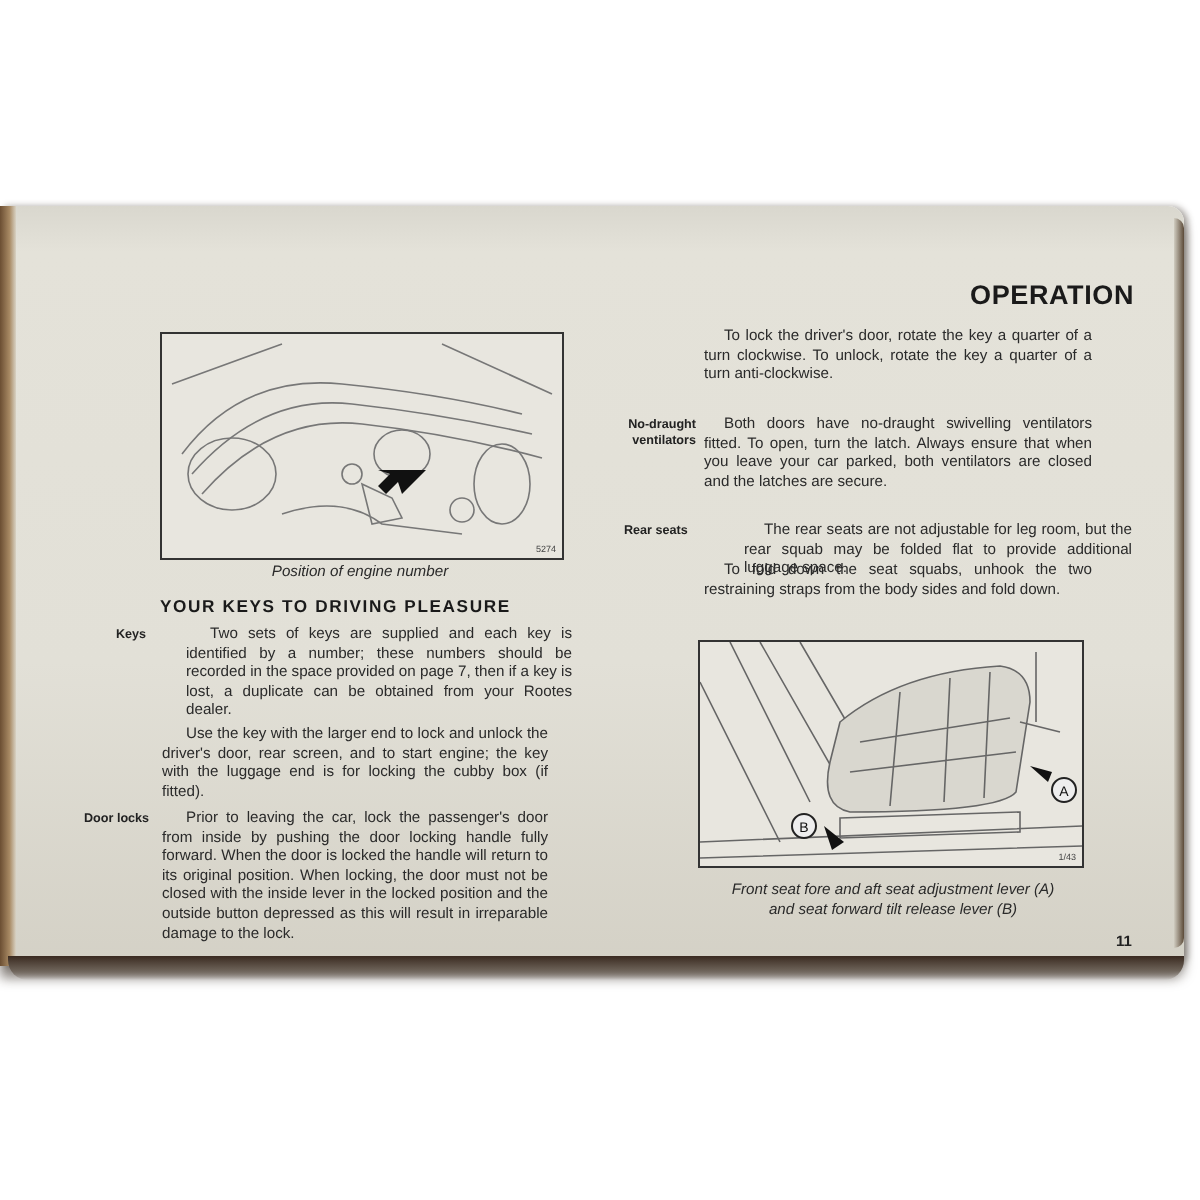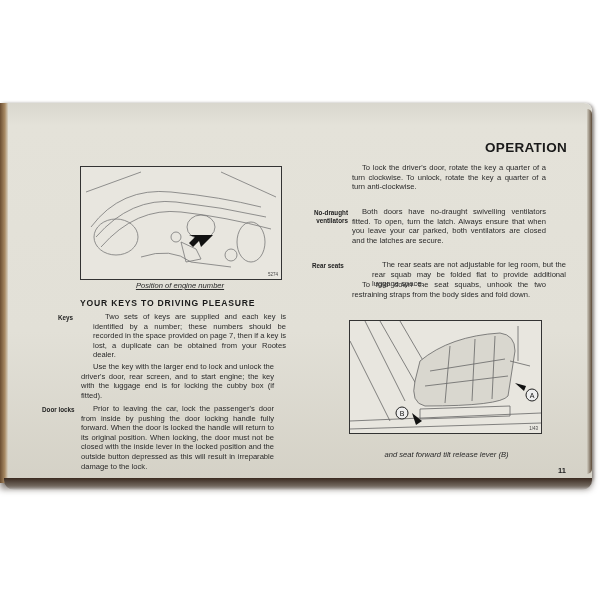"Position of engine number" div.caption { text-decoration: underline -> none }
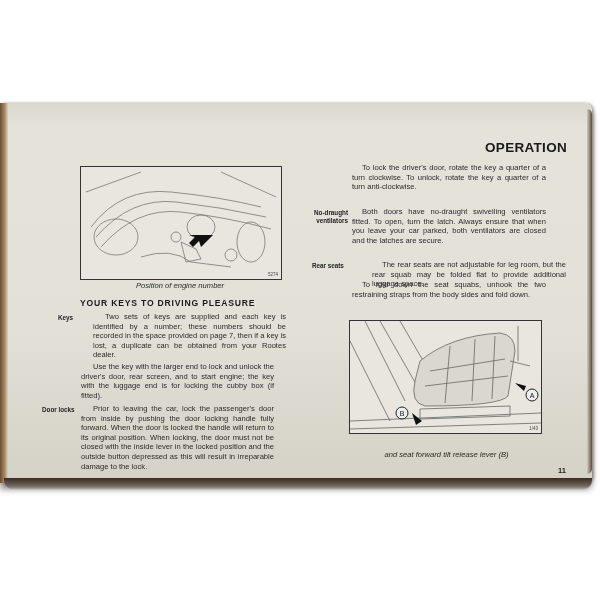"Front seat fore and aft" span { html: none -> <span>Front seat fore and aft seat adjustment lever (A)</span> }
